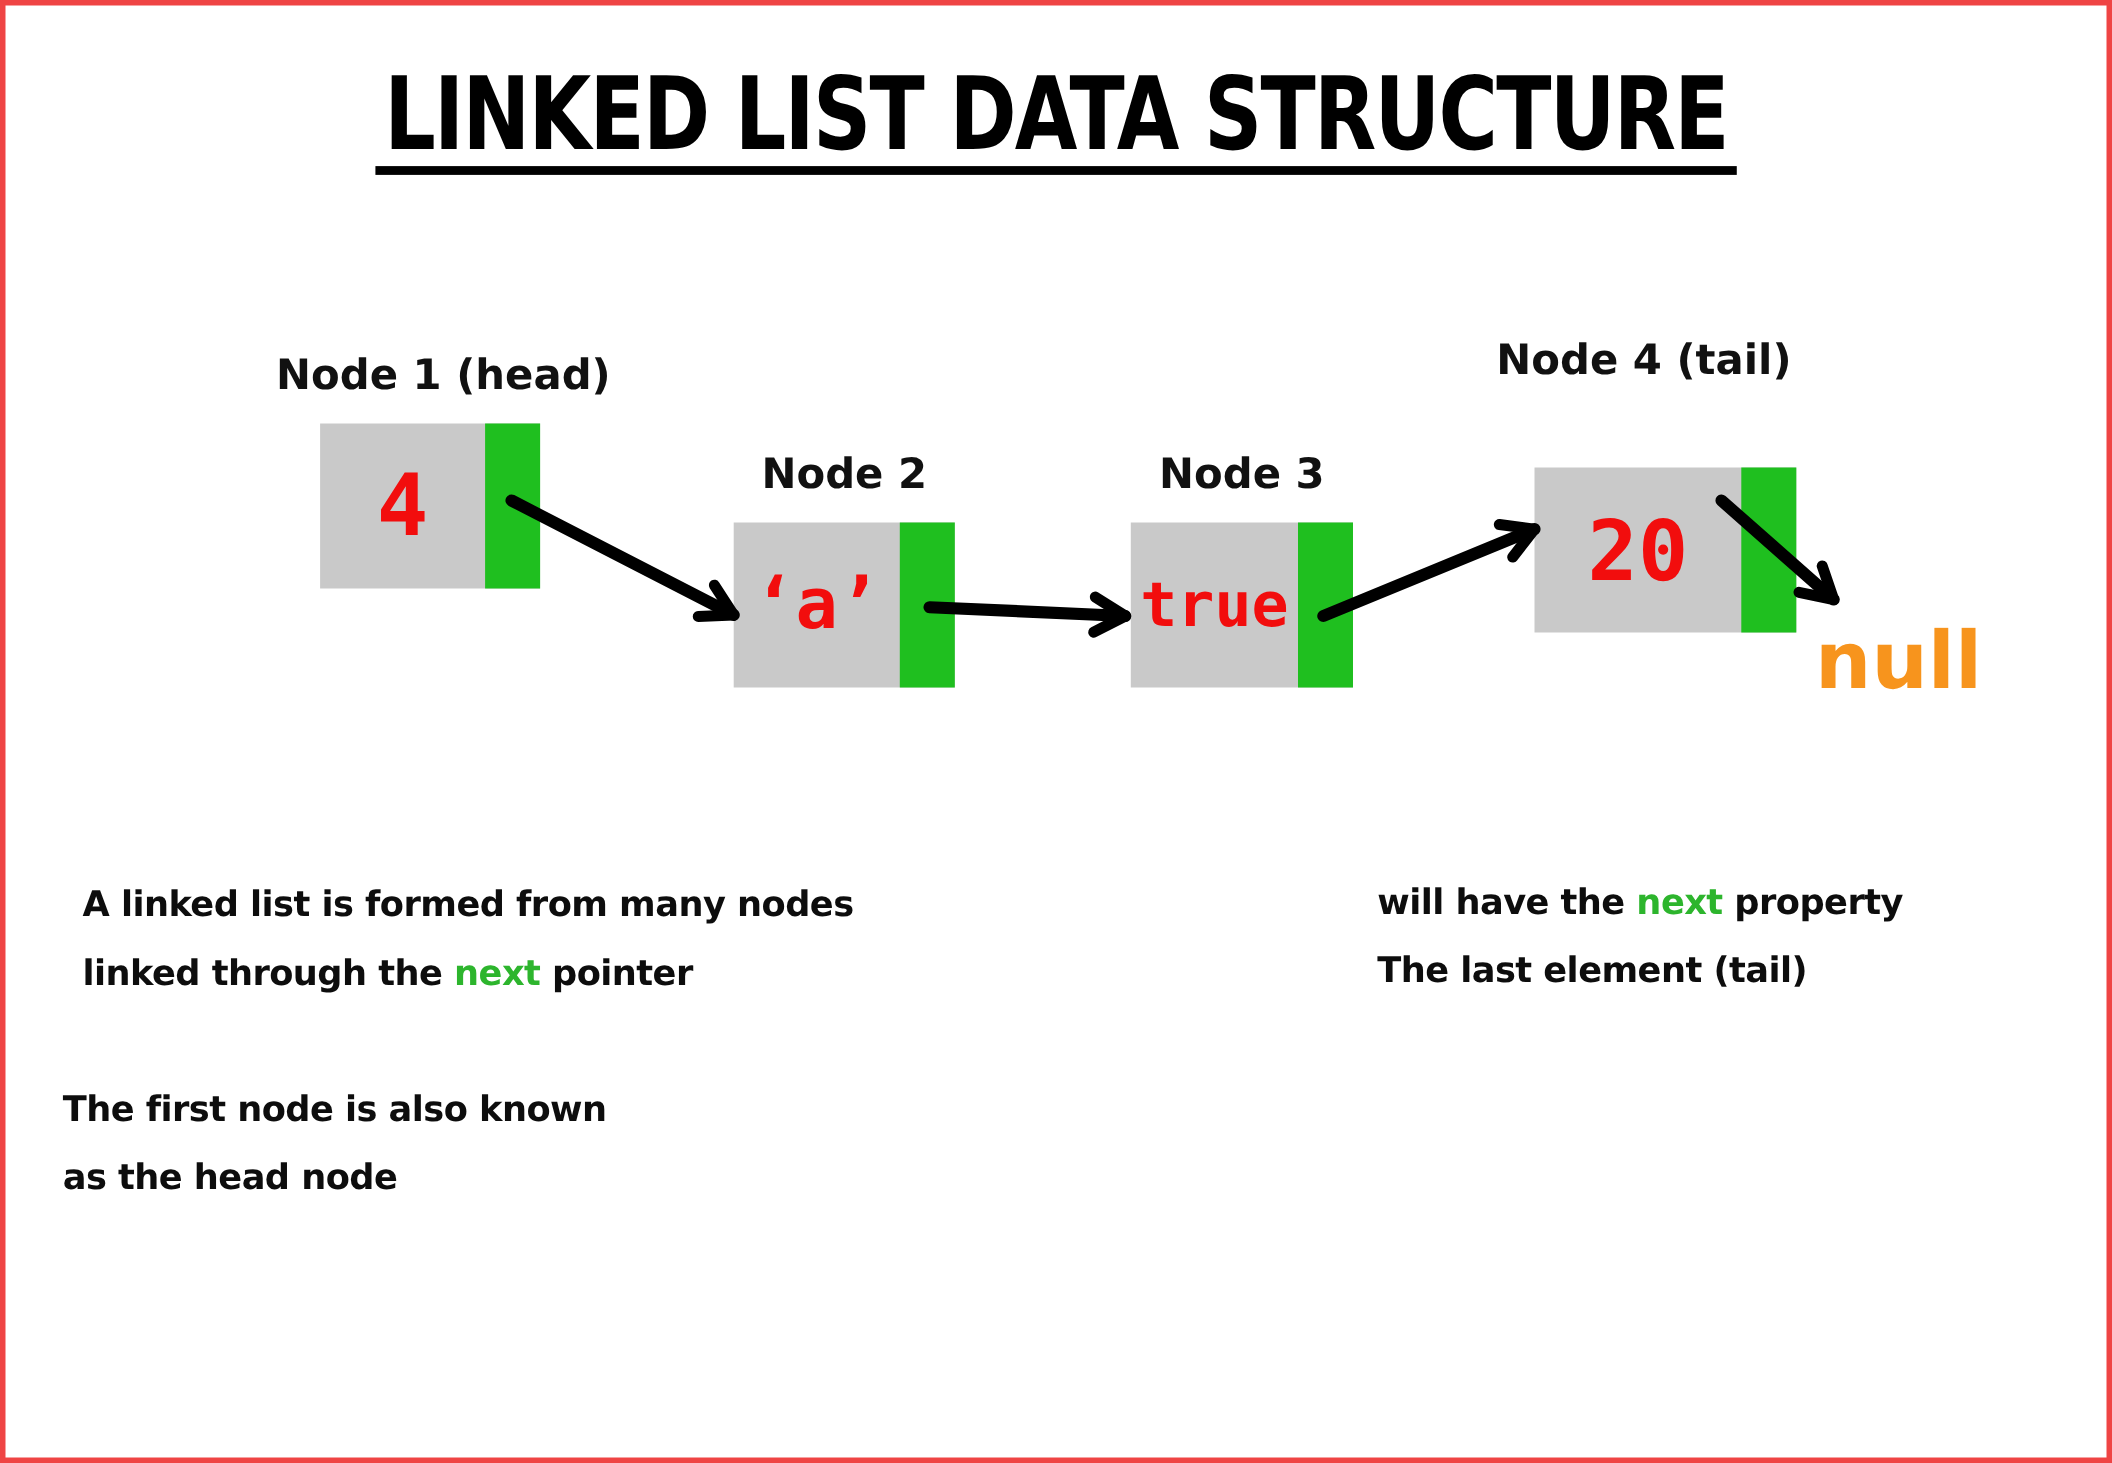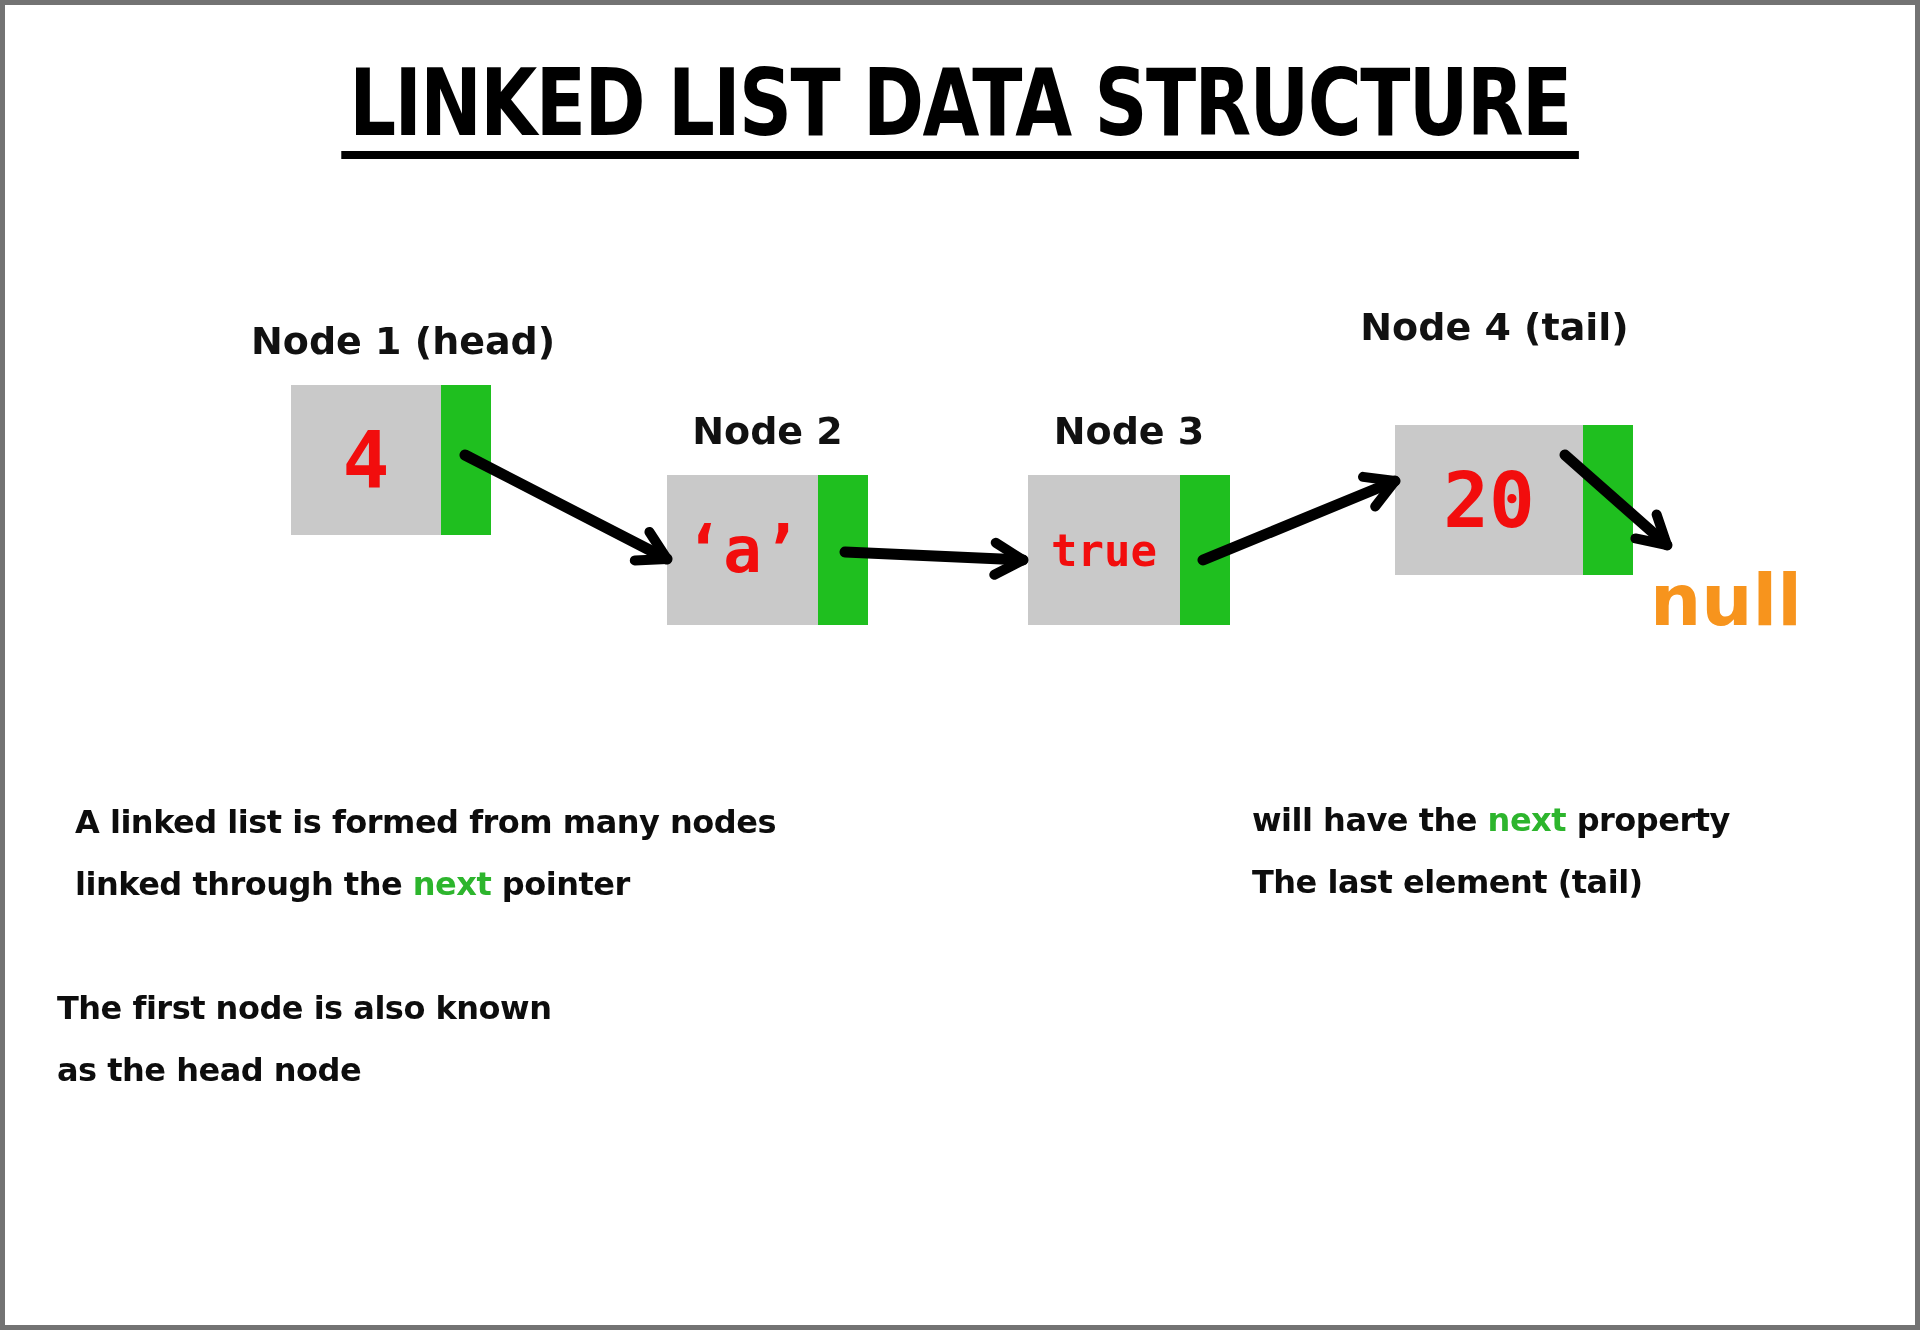"LINKED LIST DATA STRUCTURE" .canvas { border: 5px solid #737373 -> 5px solid #ef4444 }
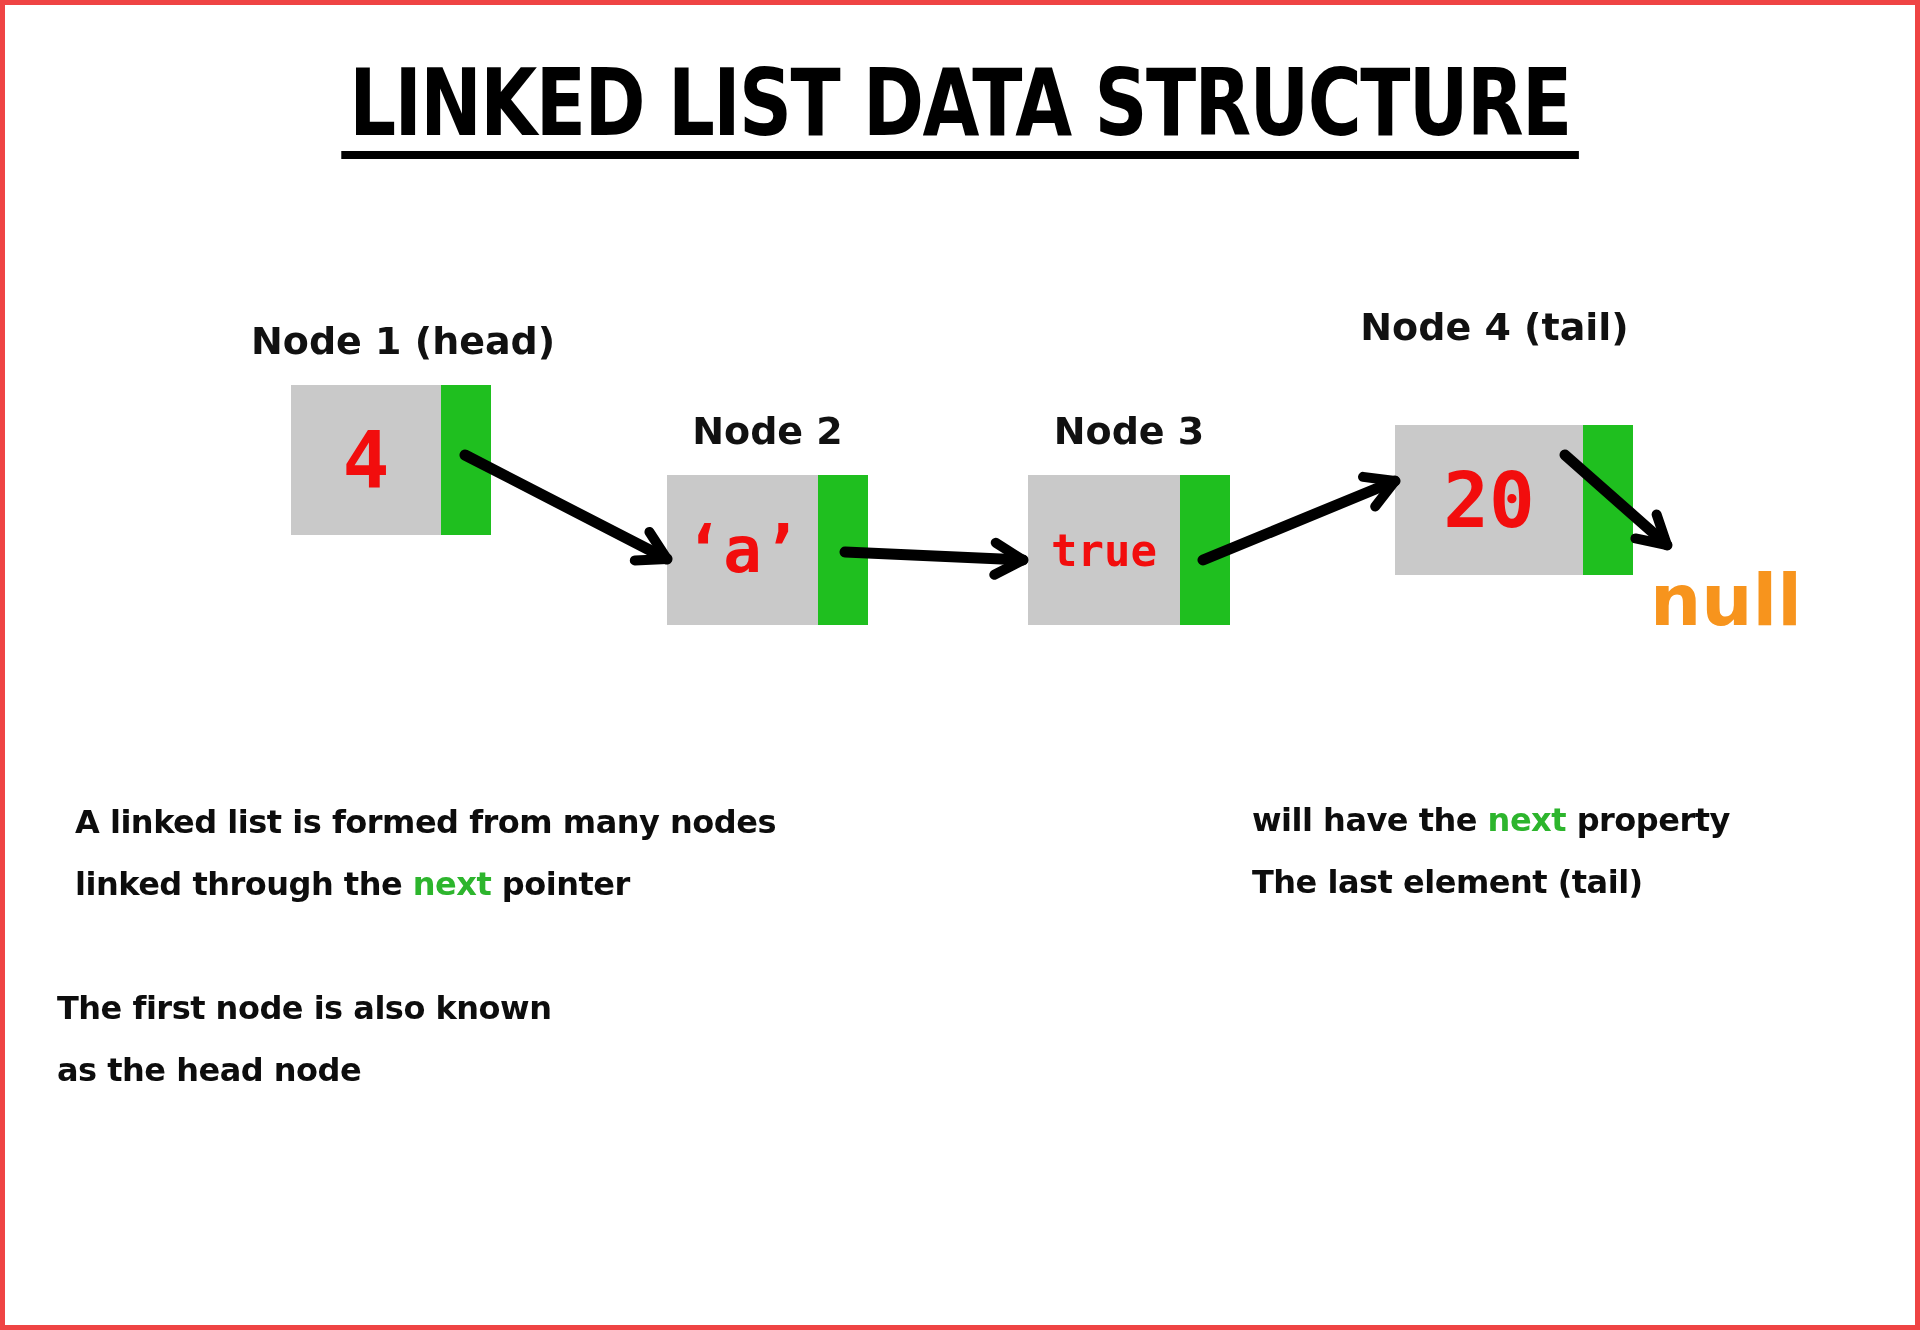"true" .node-3 .cell { font-size: 44px -> 56px }
